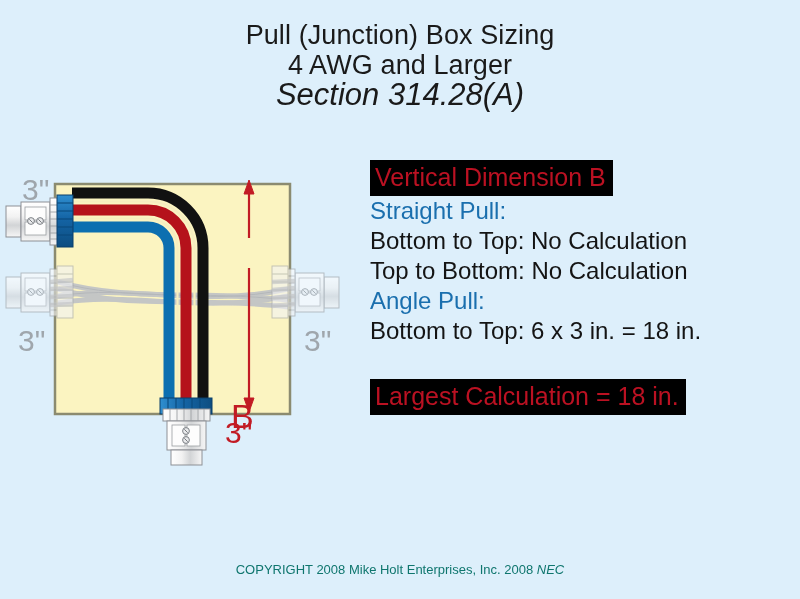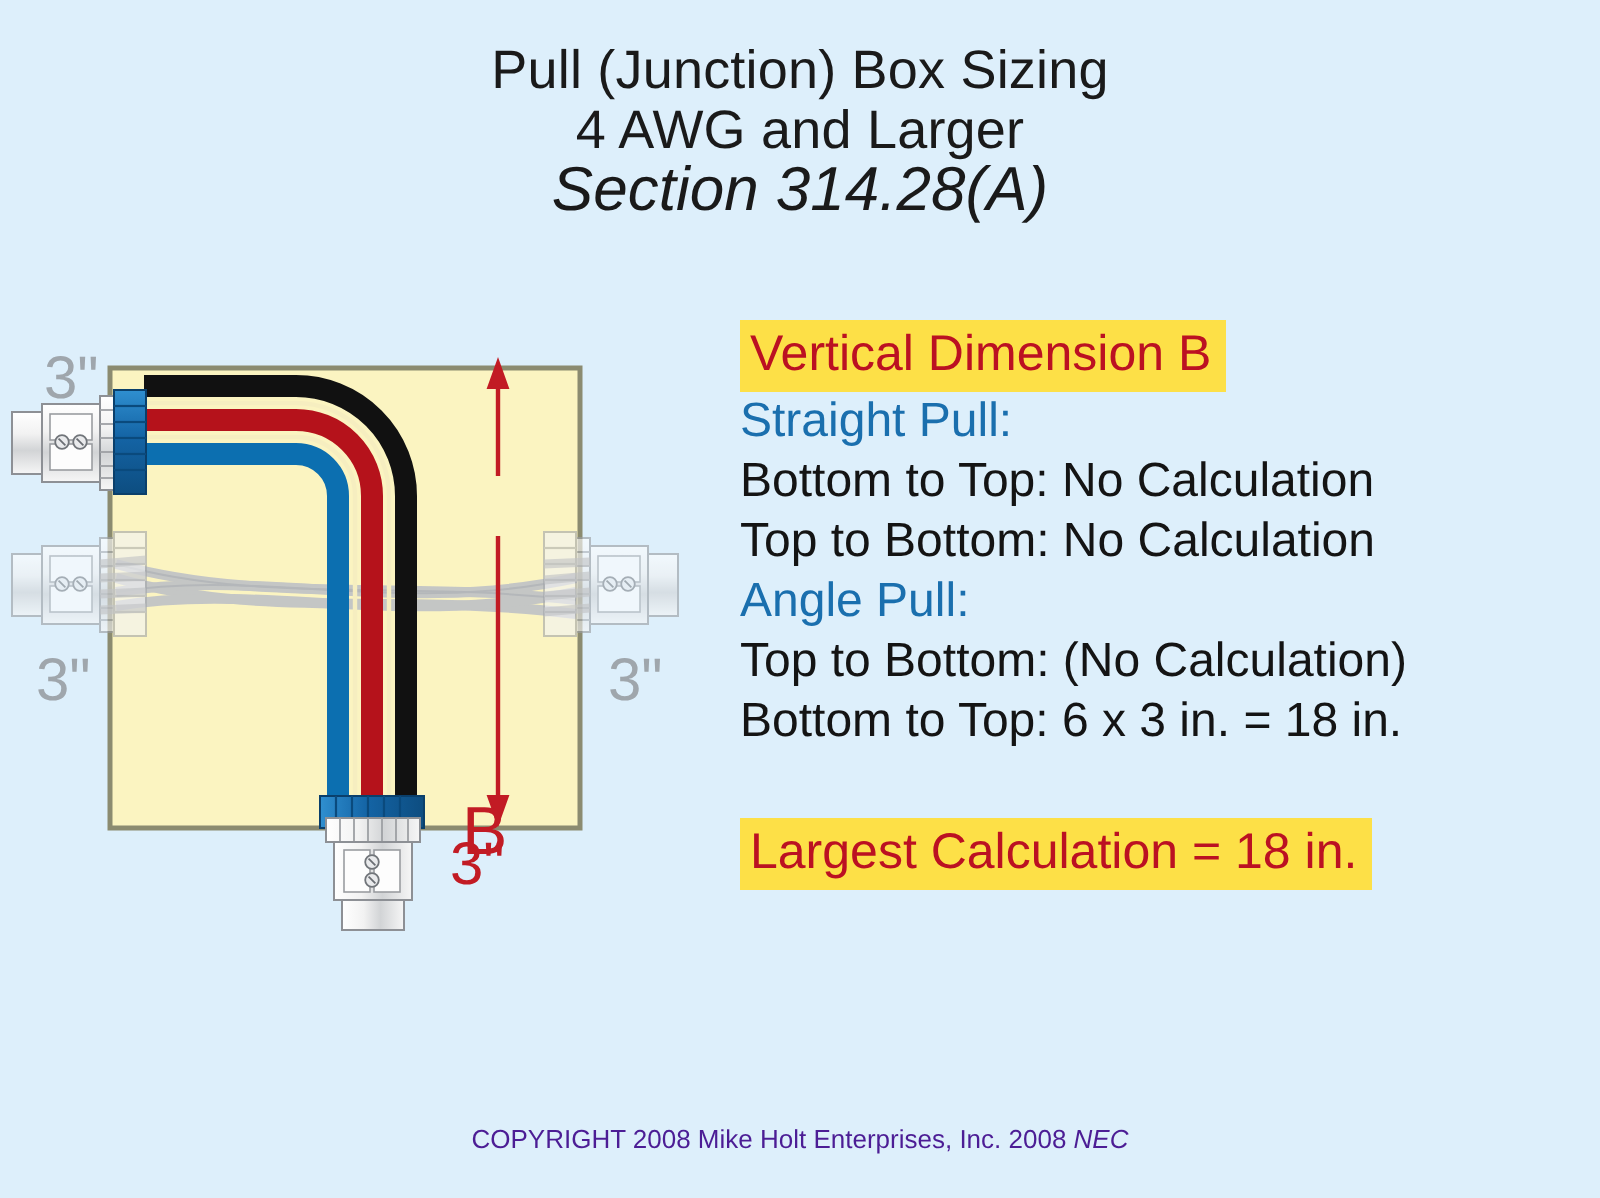"Vertical Dimension B" .hl-band { background: #fde047 -> #000000 }
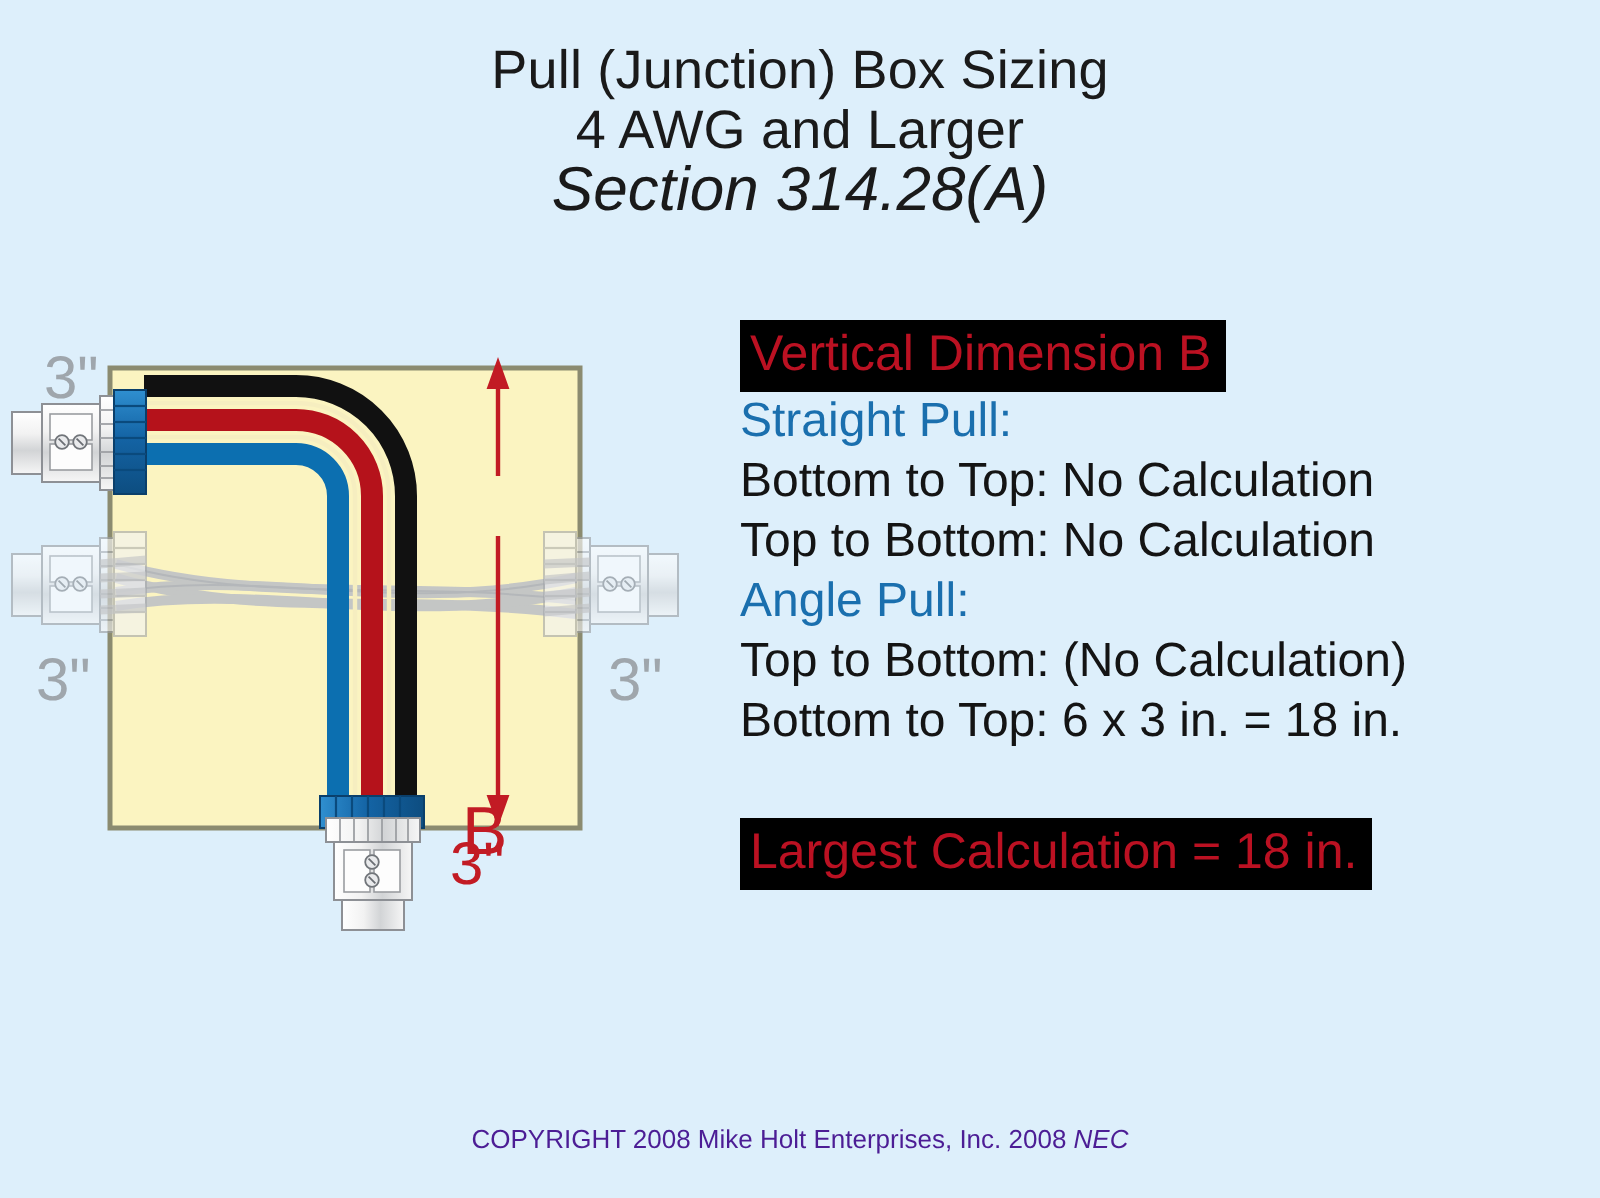"Top to Bottom: (No Calculation)" div.grp-line { html: <div>Top to Bottom: (No Calculation)</div> -> none }
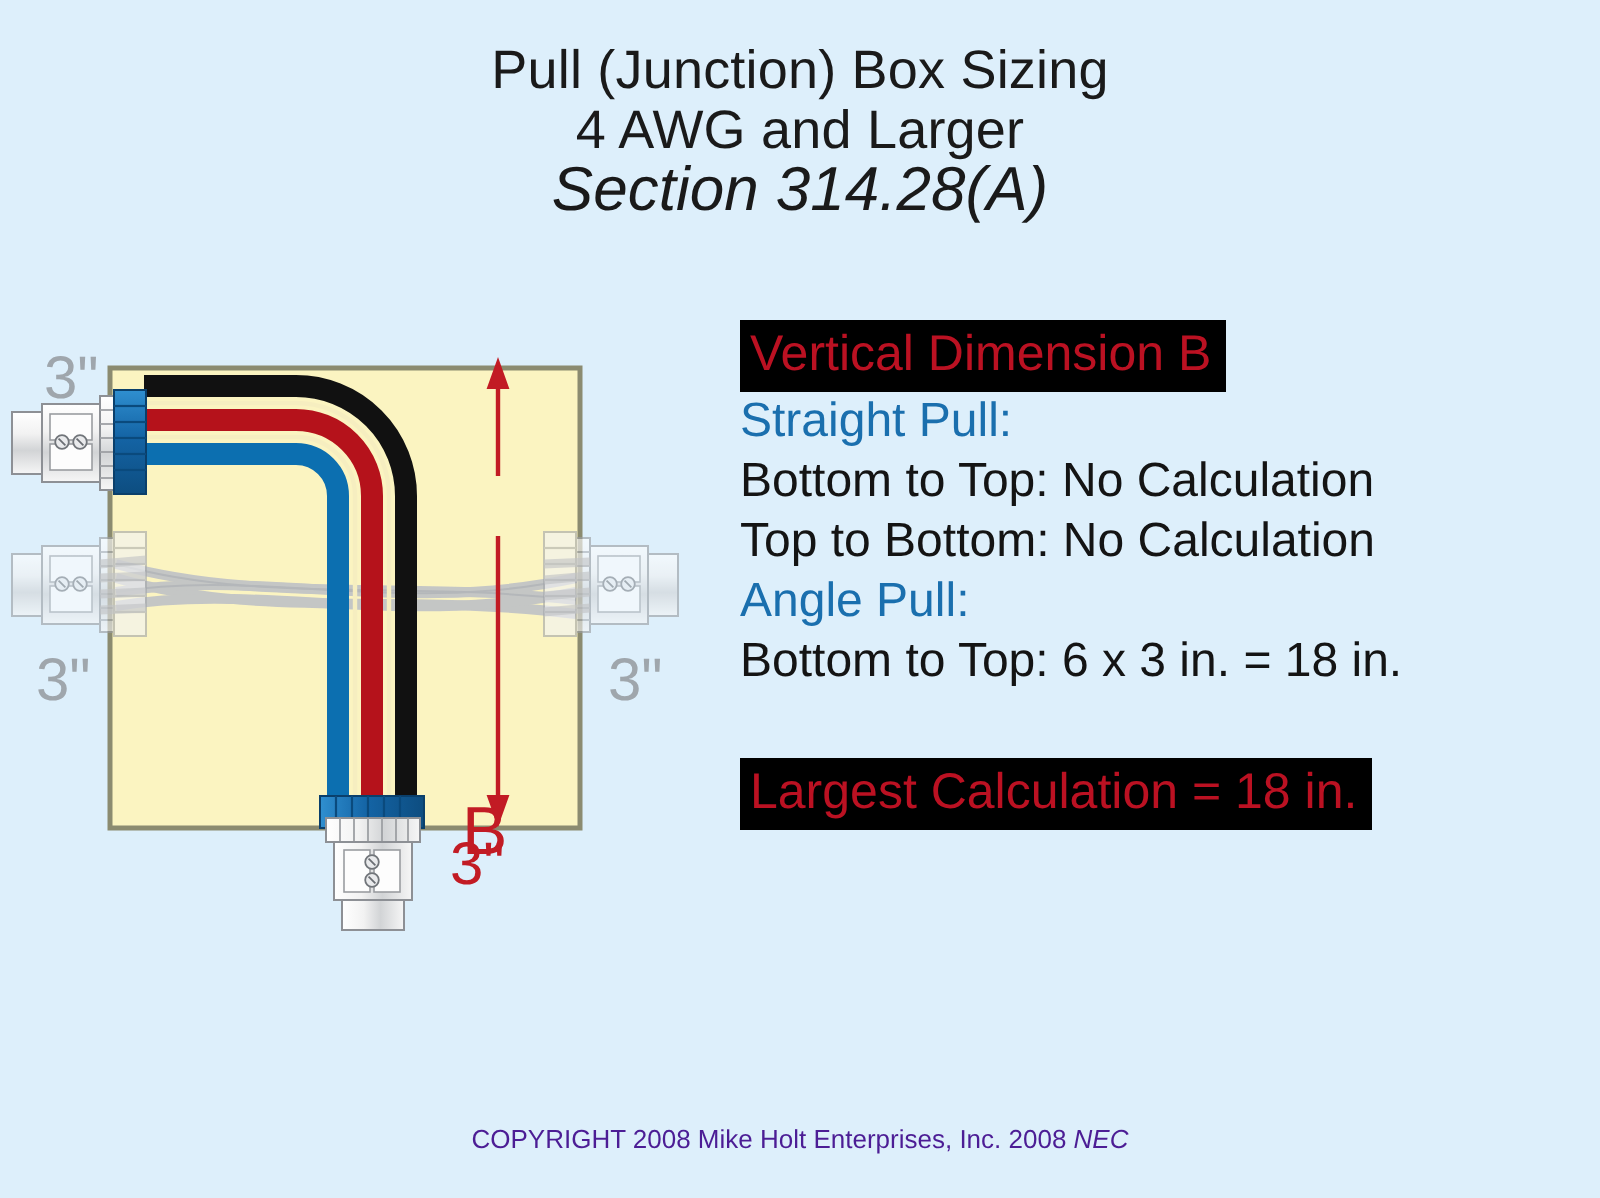"COPYRIGHT 2008 Mike Holt Enterprises," #footer { color: #4c1d95 -> #0f766e }
